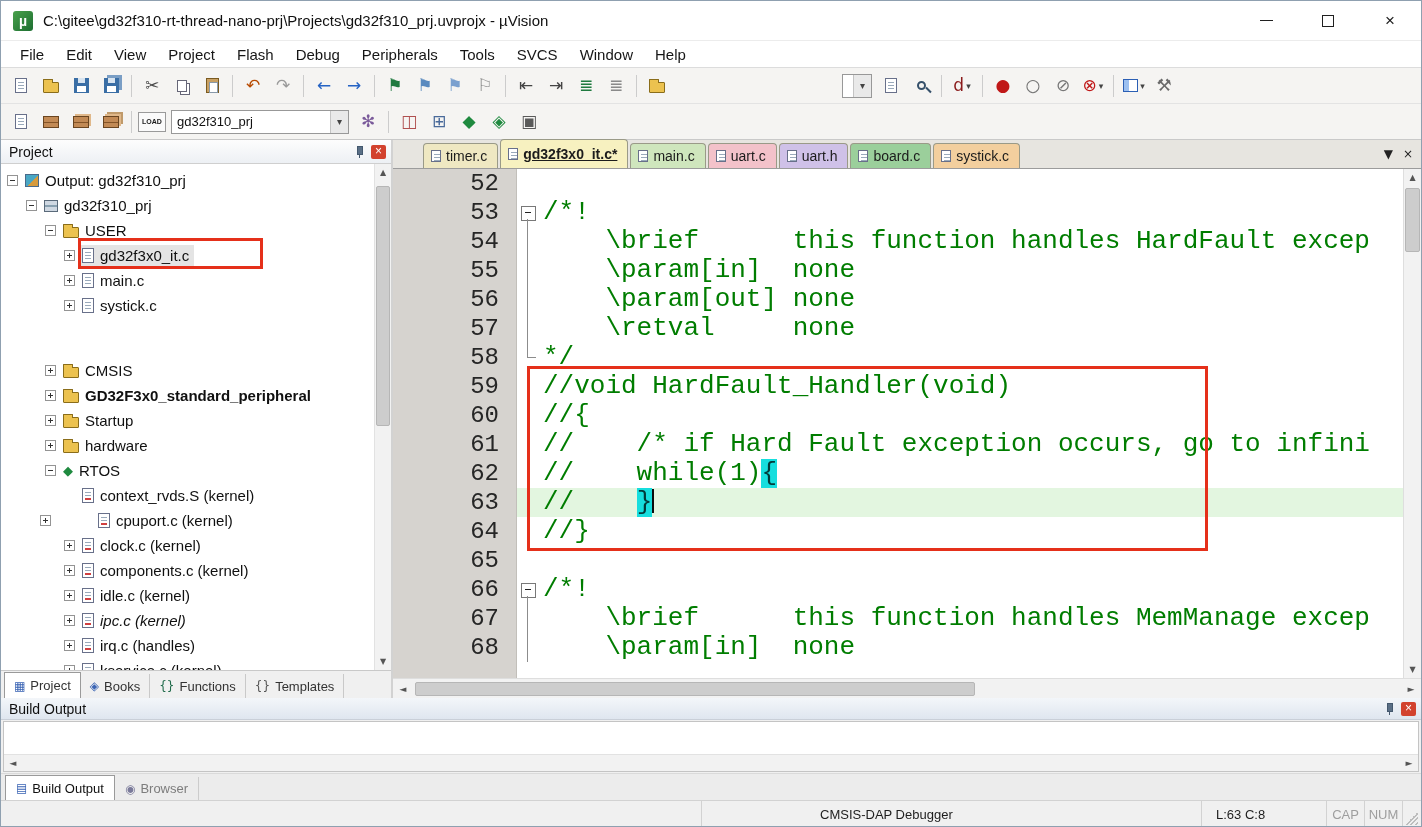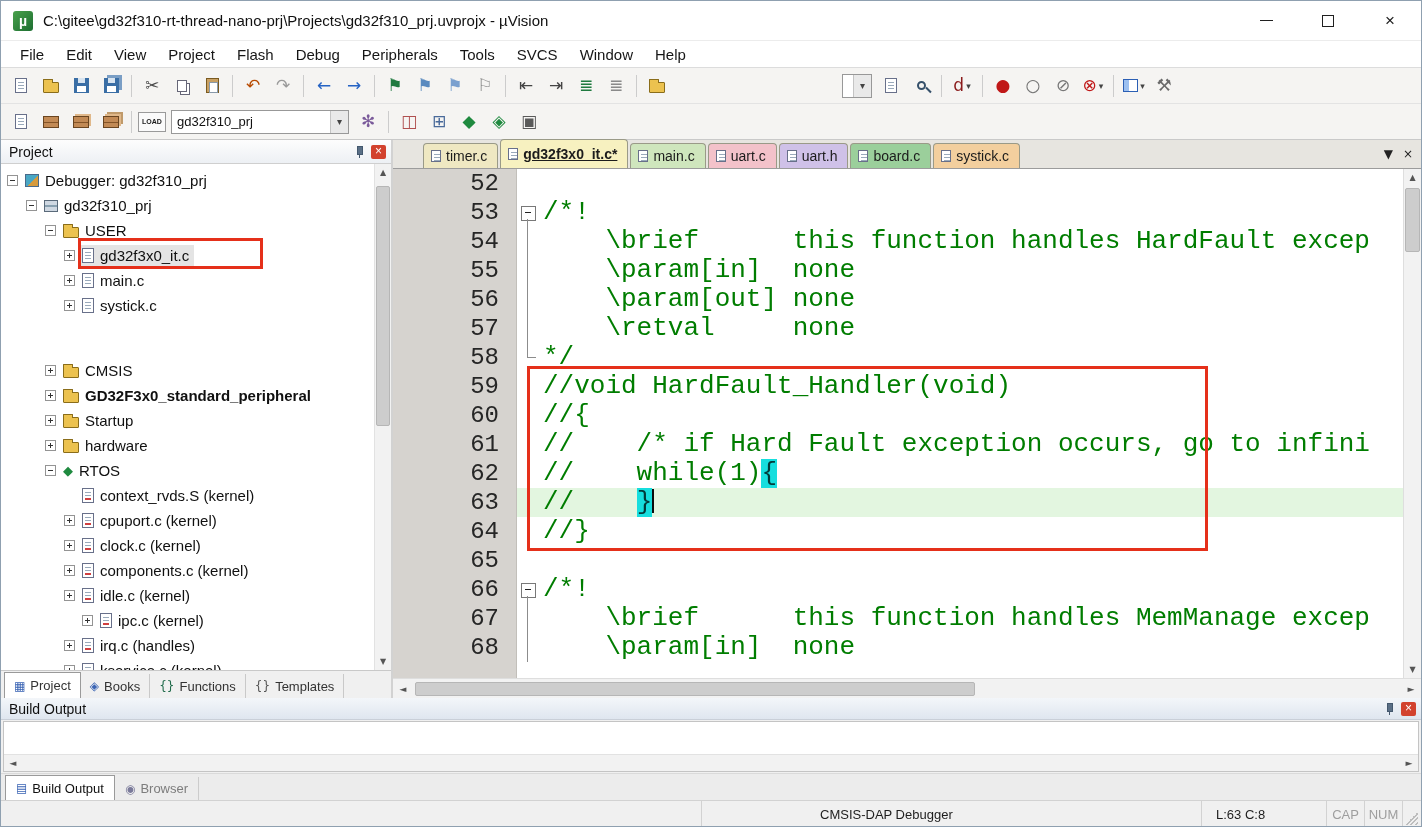"Debugger: gd32f310_prj" span.tree-label { text: Debugger -> Output }
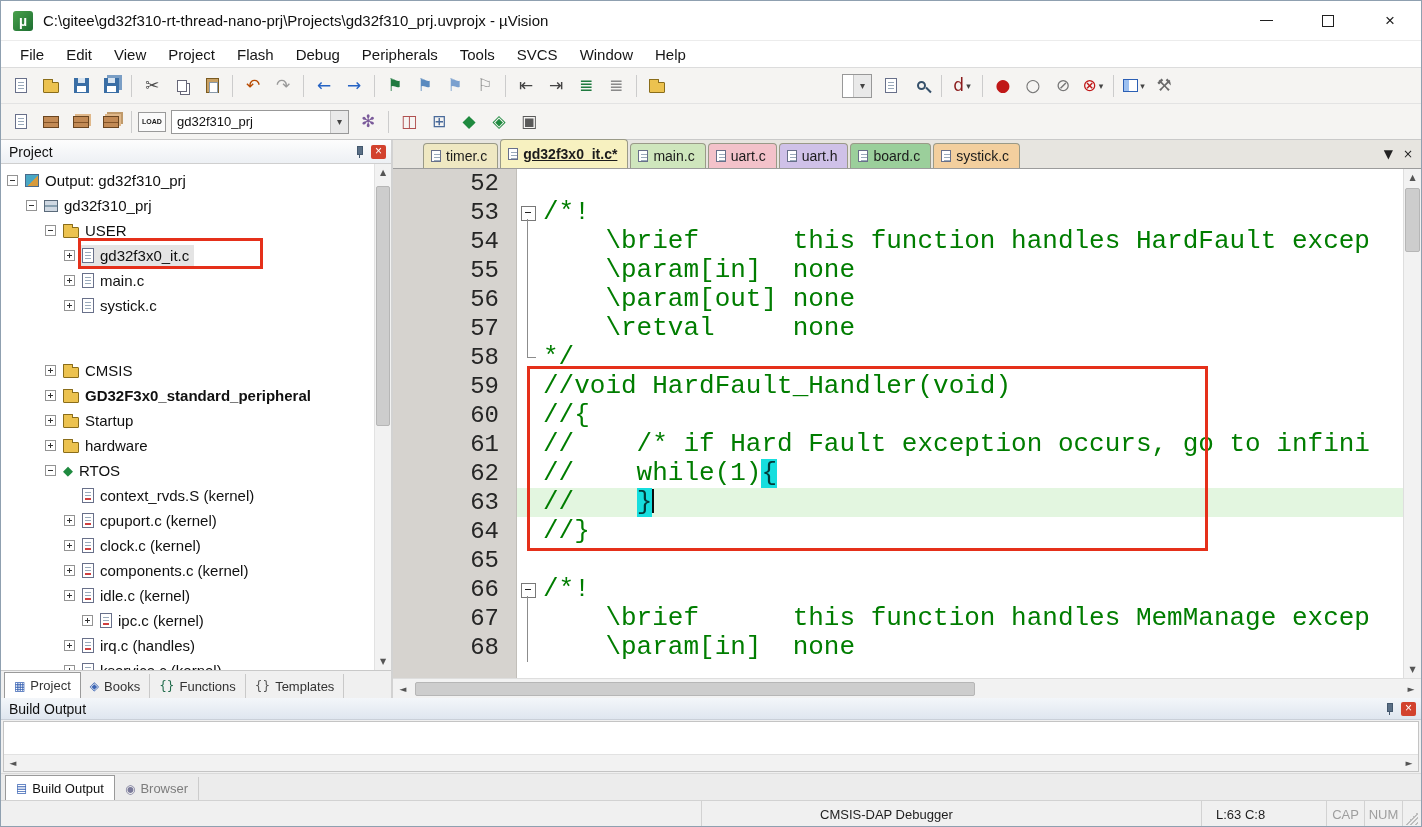"cpuport.c (kernel)" div.tree-row { gap: none -> 40px; padding-left: 63px -> 39px }
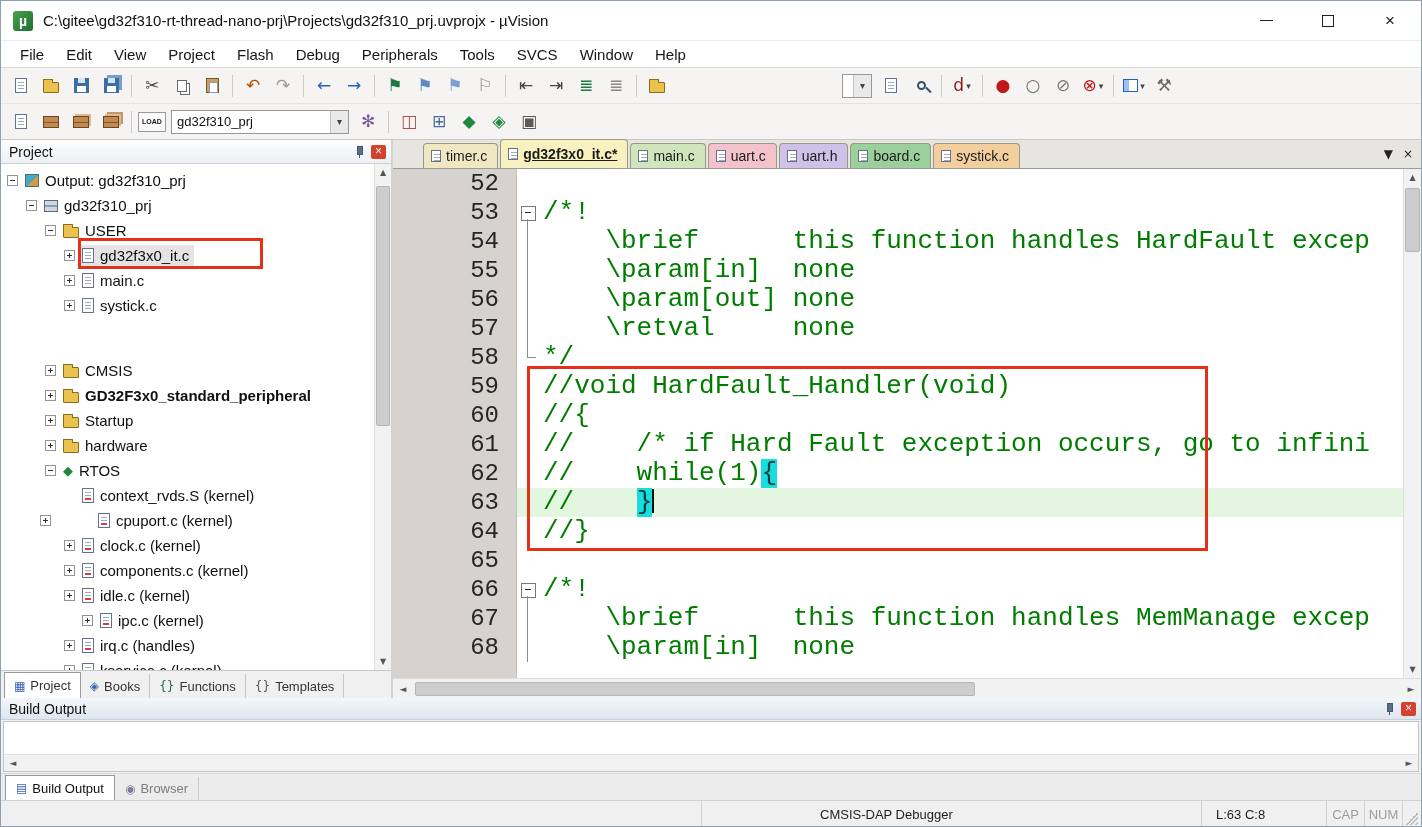"ipc.c (kernel)" div.tree-row { font-style: none -> italic; padding-left: 81px -> 63px }
